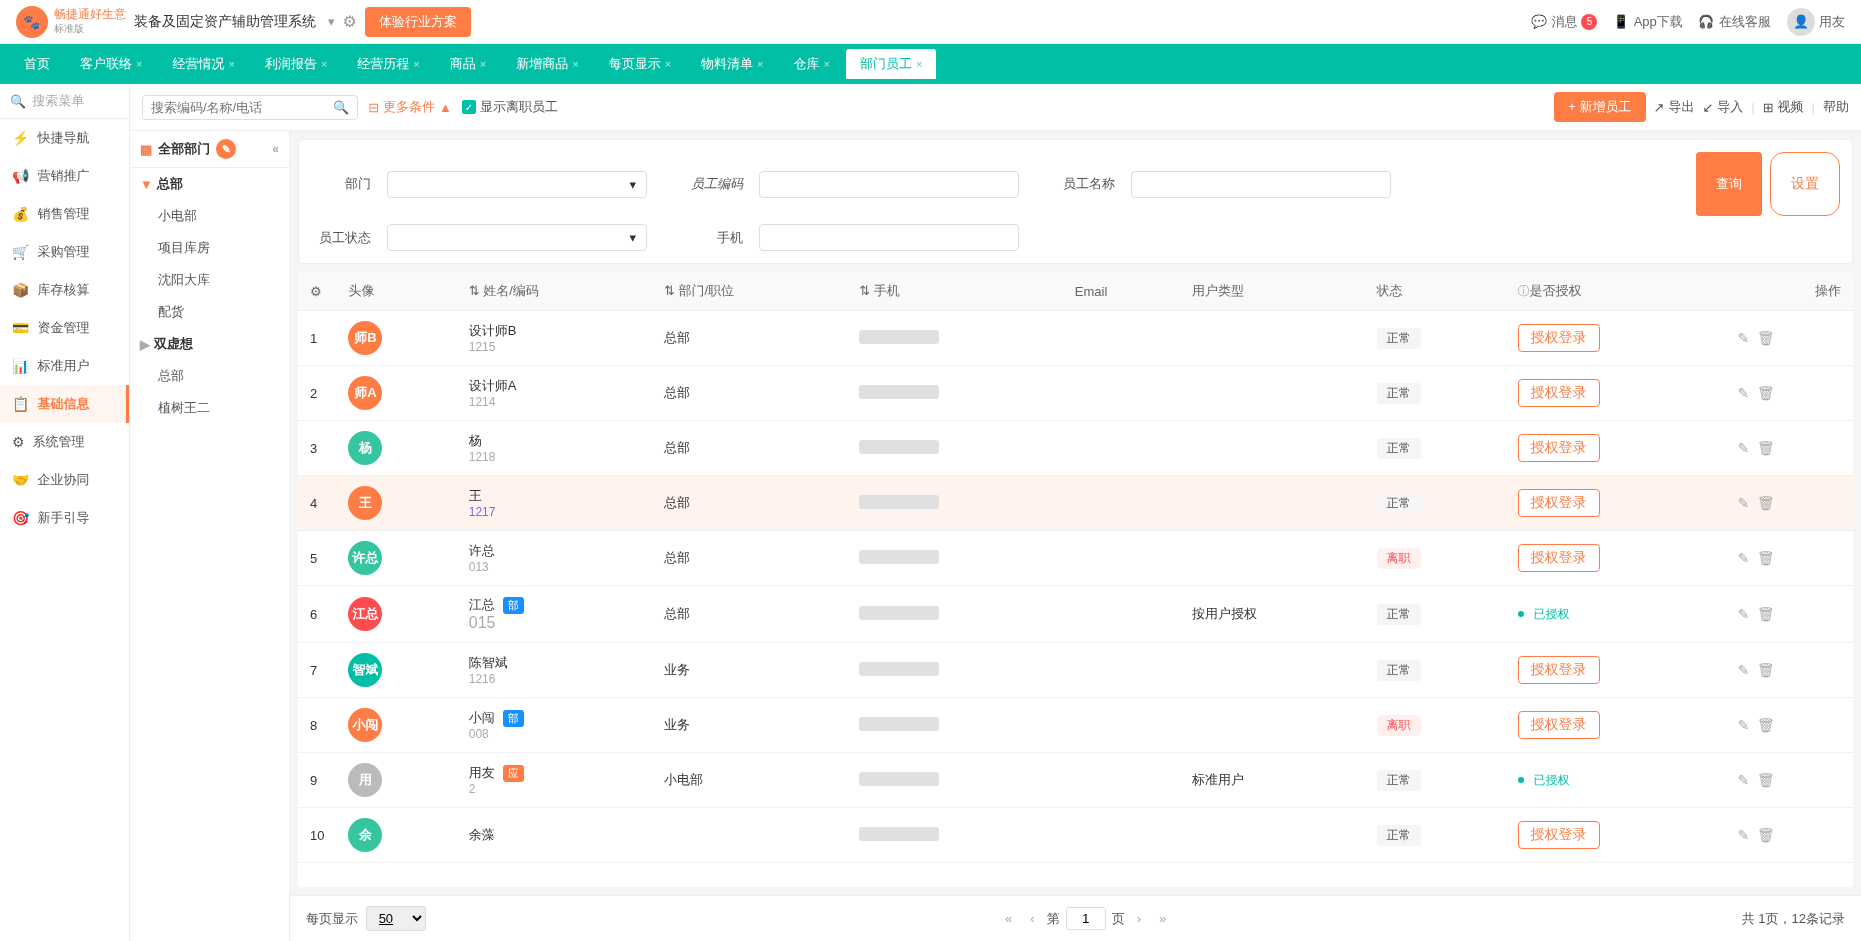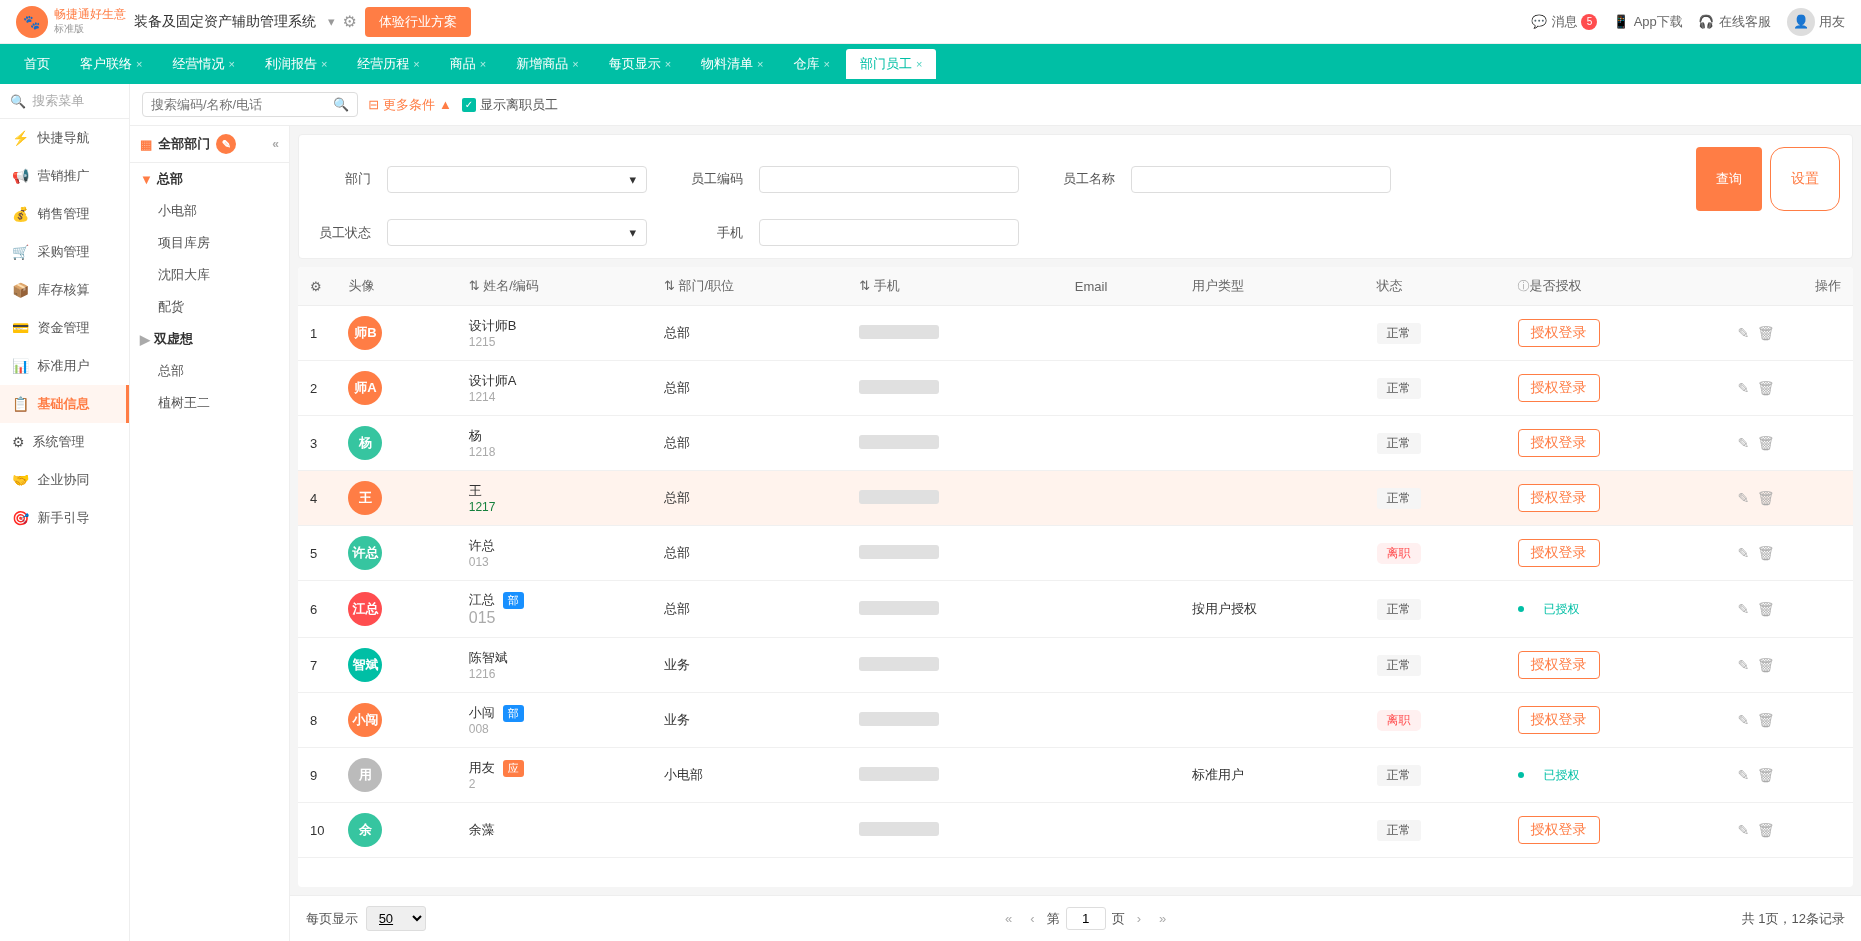"+ 新增员工" div.toolbar-right { html: none -> <div> <button>+ 新增员工</button> <div> <span>↗</span> <span>导出</span> </div> <div> <span>↙</span> <span>导入</span> </div> <span>|</span> <div> <span>⊞</span> <span>视频</span> </div> <span>|</span> <div> <span>帮助</span> </div> </div> }
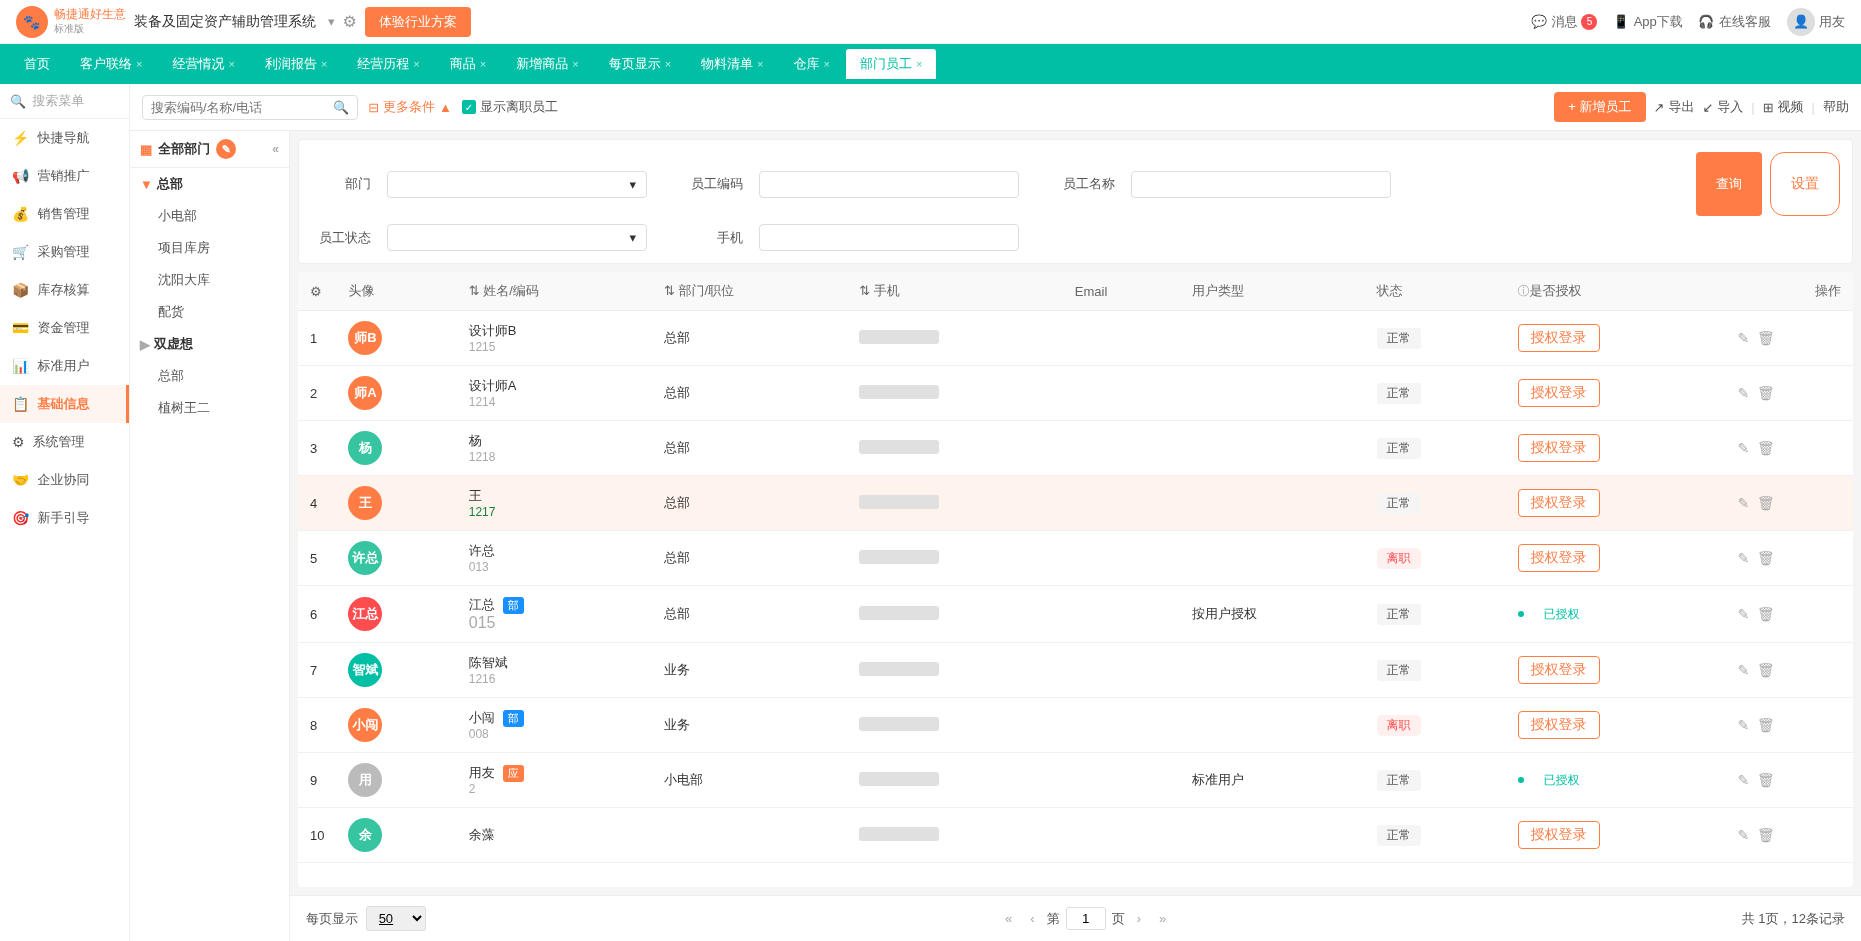"员工编码" span.filter-label { font-style: none -> italic }
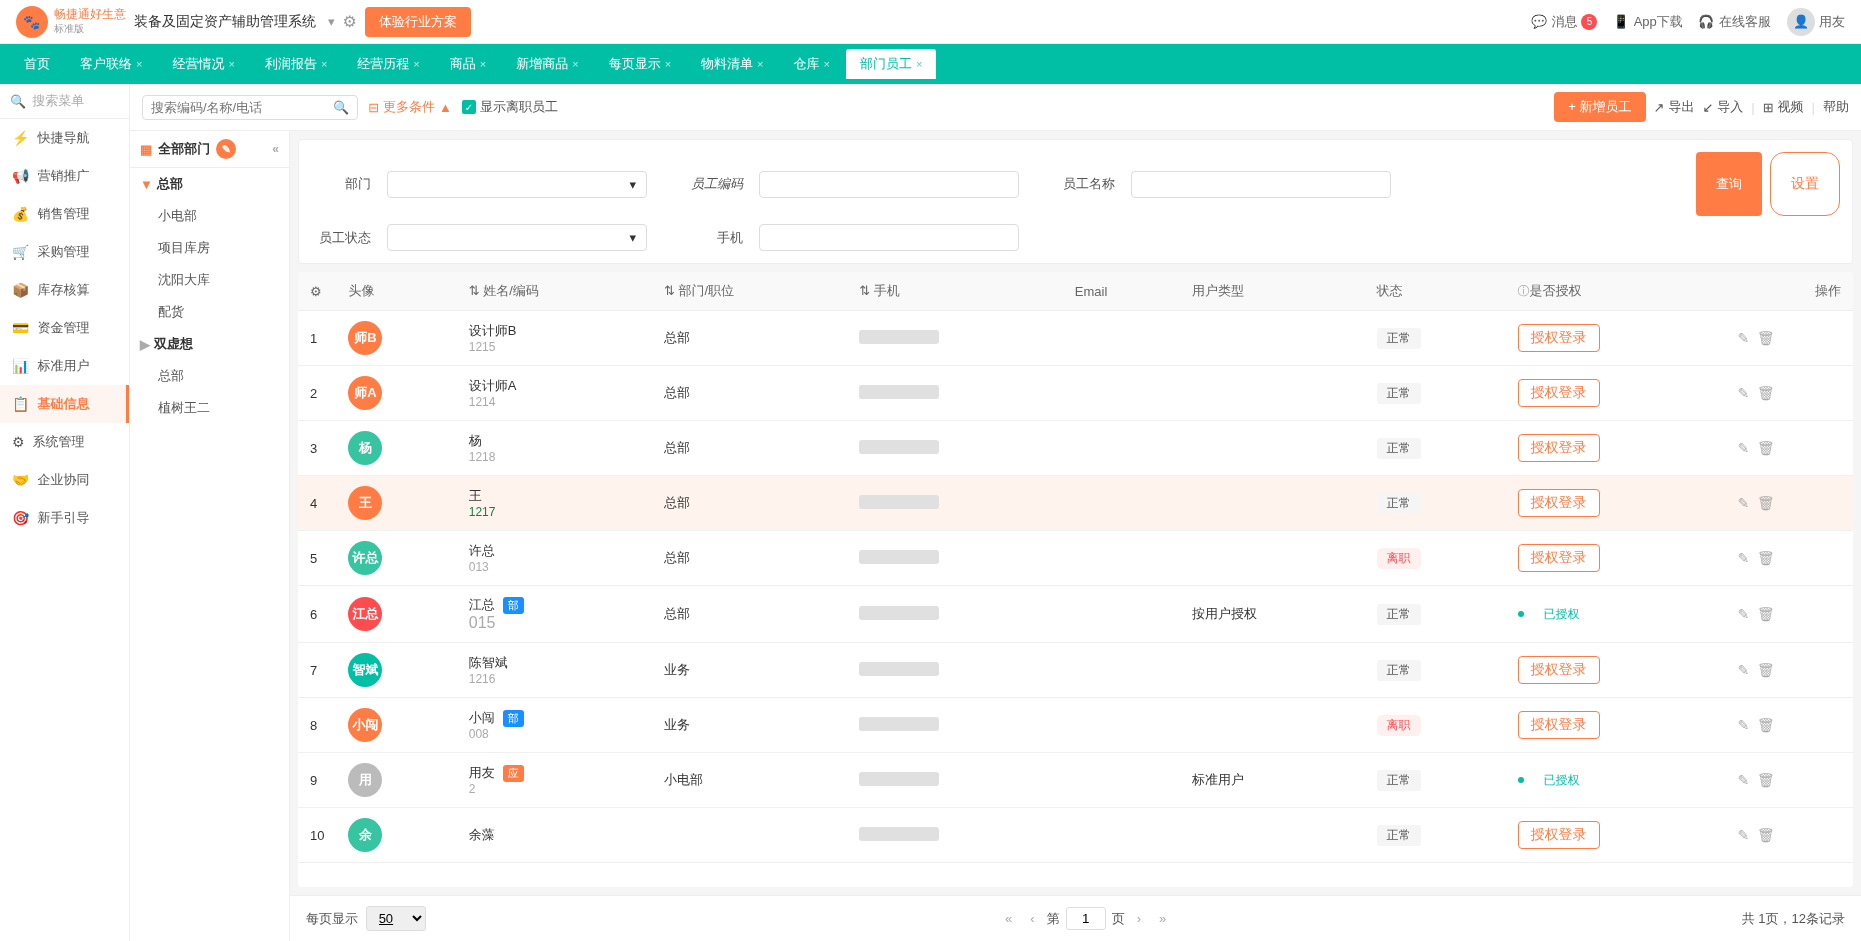"1217" div { color: #15803d -> #8b5cf6 }
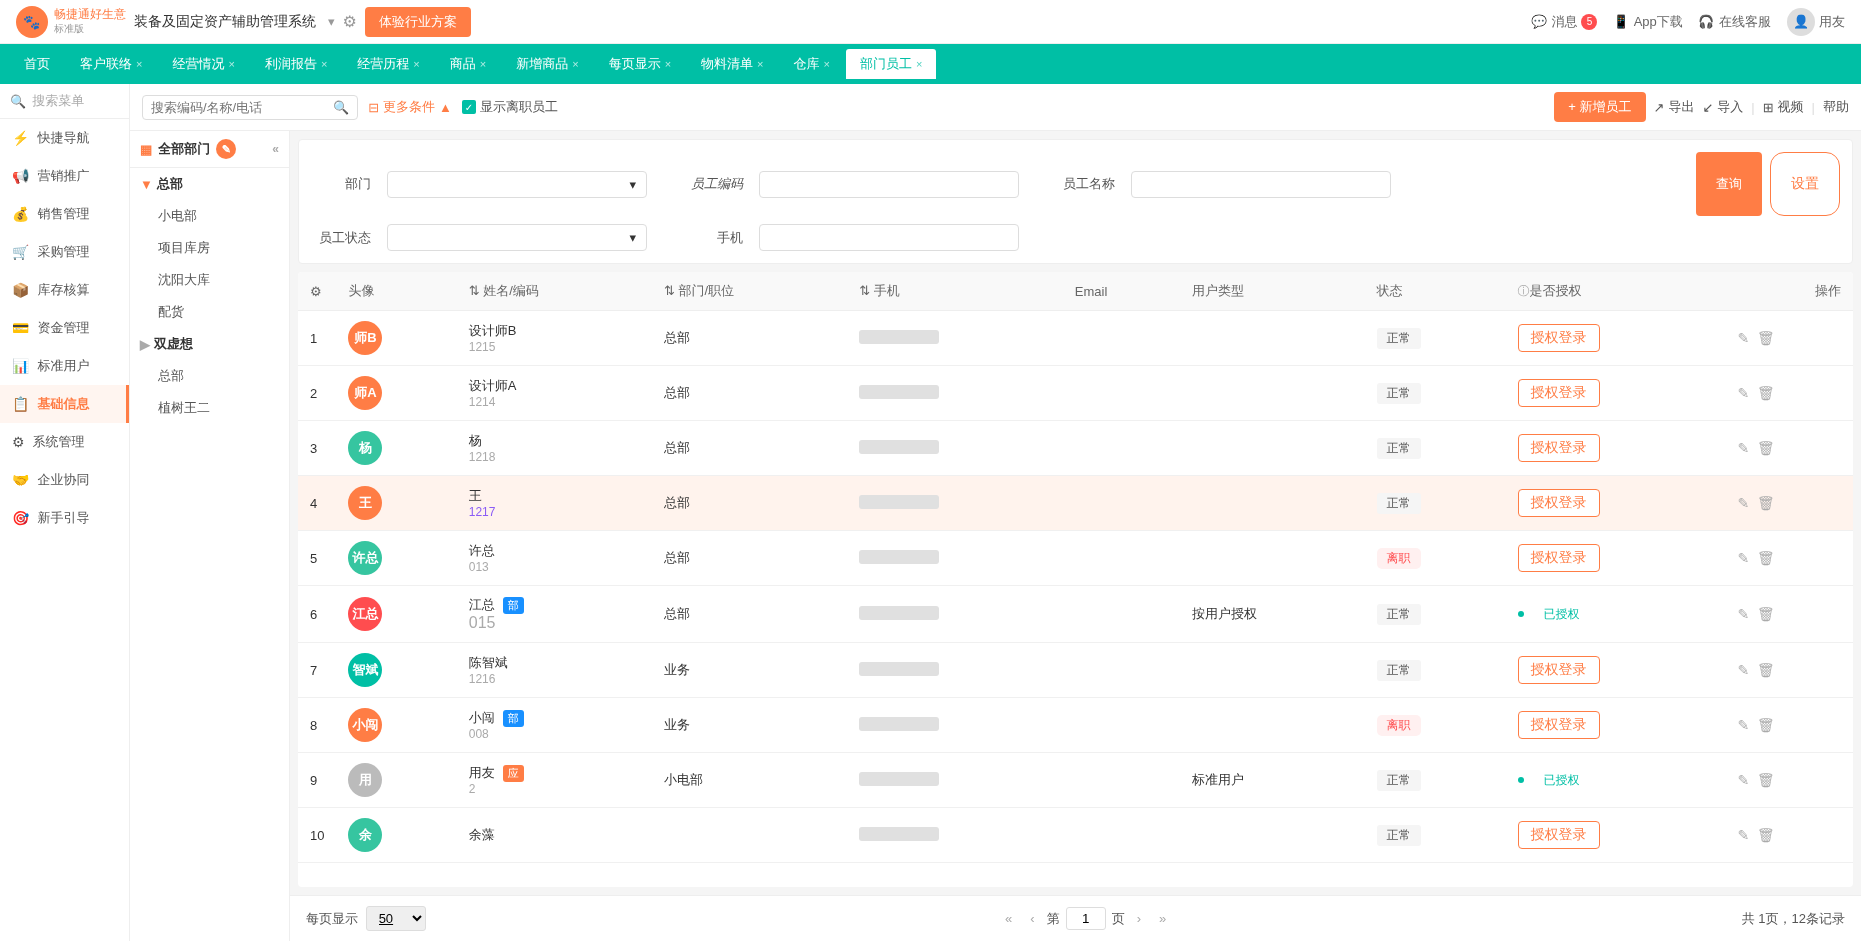"已授权" .authorized { gap: 20px -> 10px }
